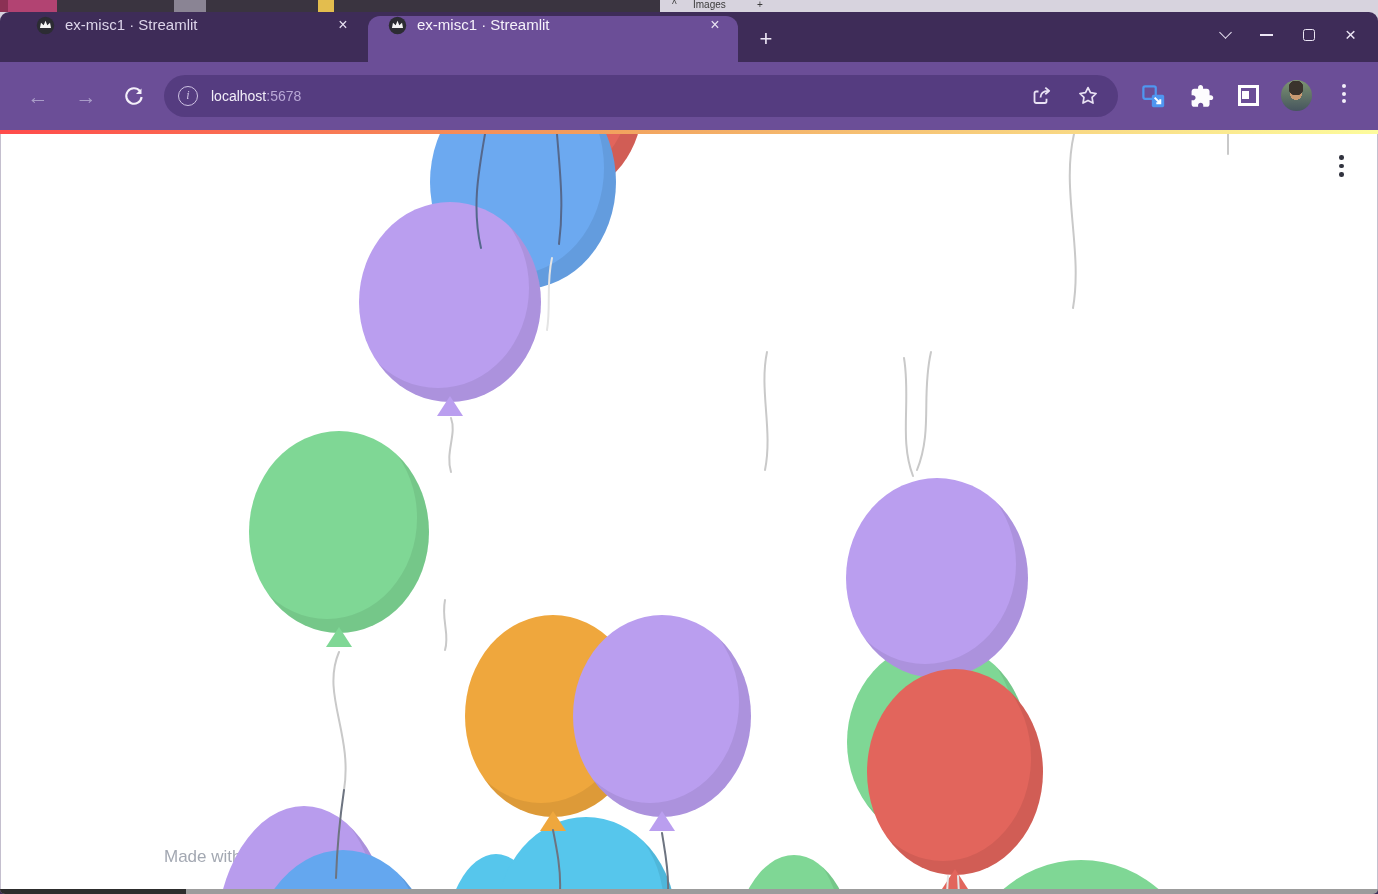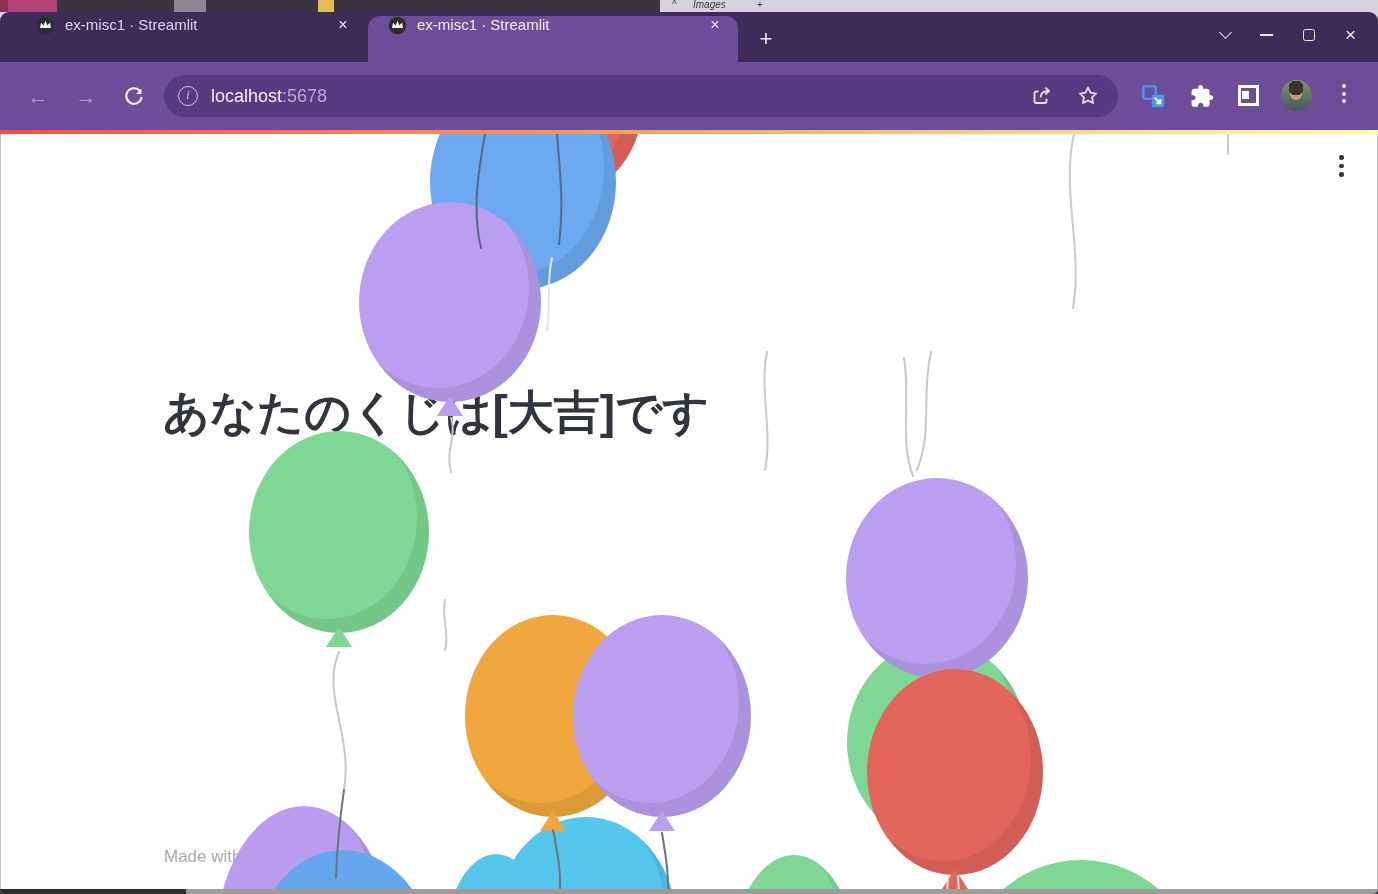"Images" span.bw-txt { font-style: italic -> none }
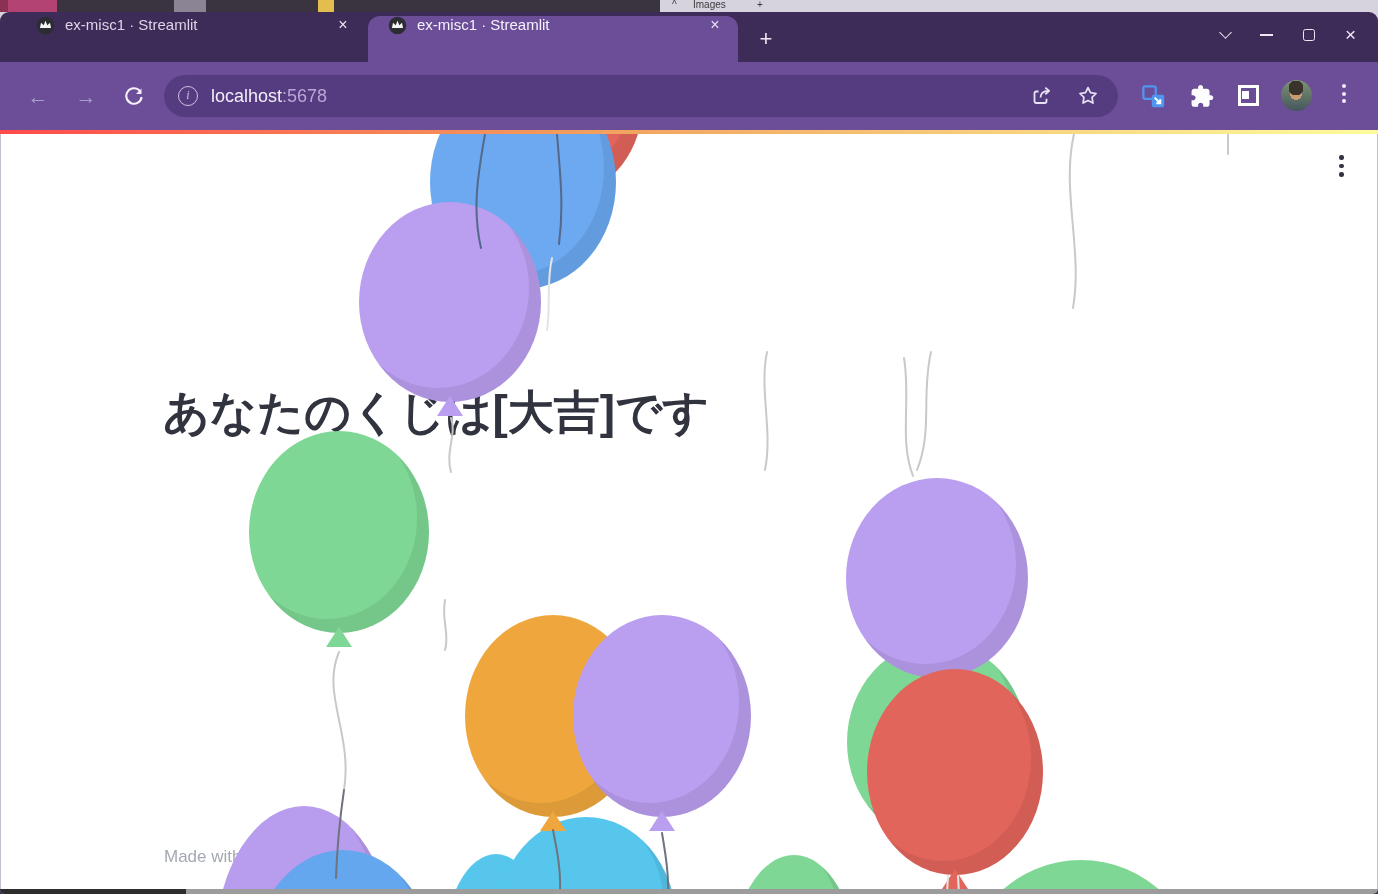"localhost:5678" .url-text { font-size: 18px -> 14px }
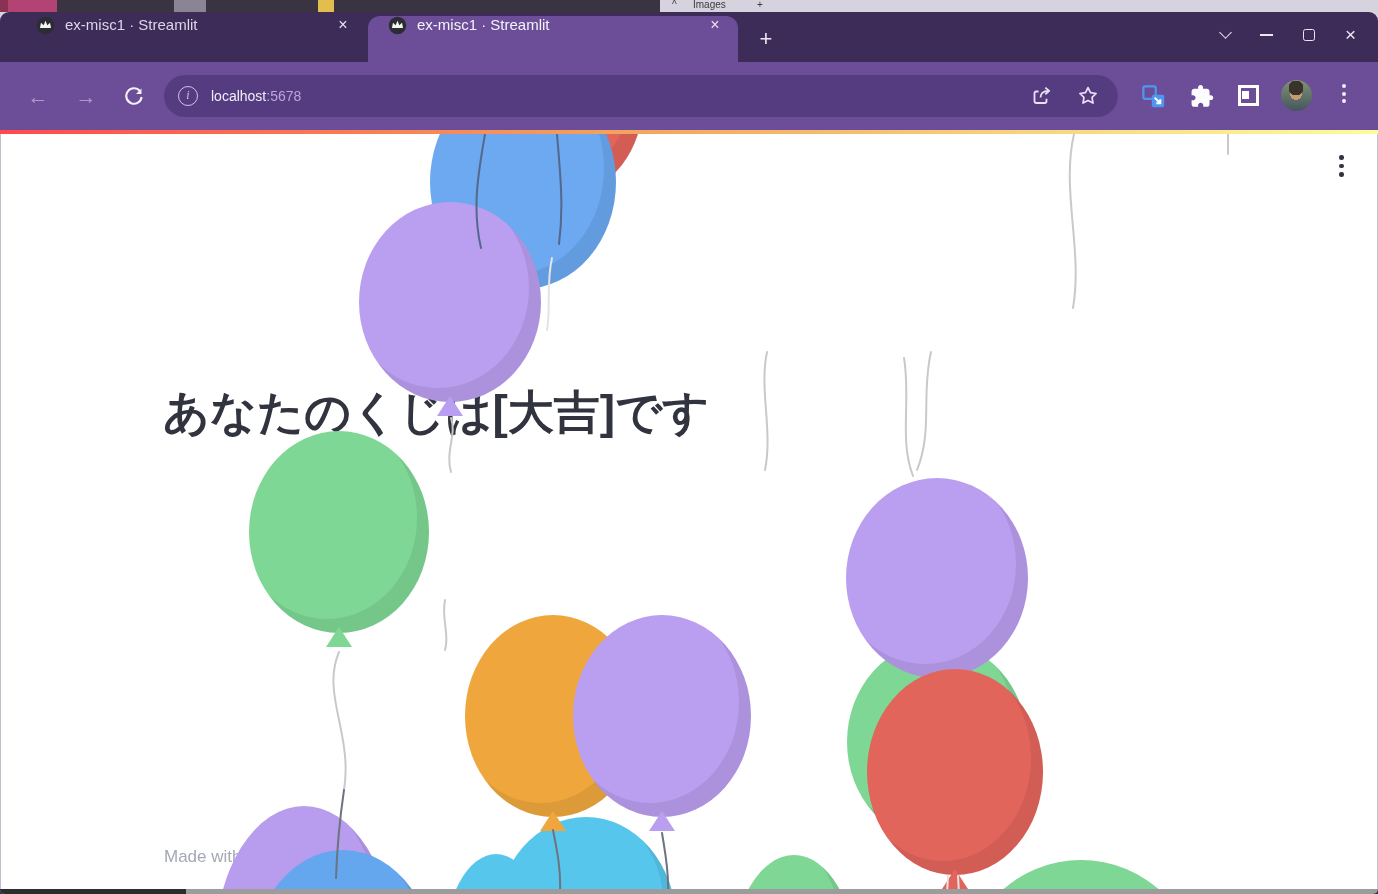"あなたのくじは[大吉]です" h1.st-heading { html: <h1>あなたのくじは[大吉]です</h1> -> none }
